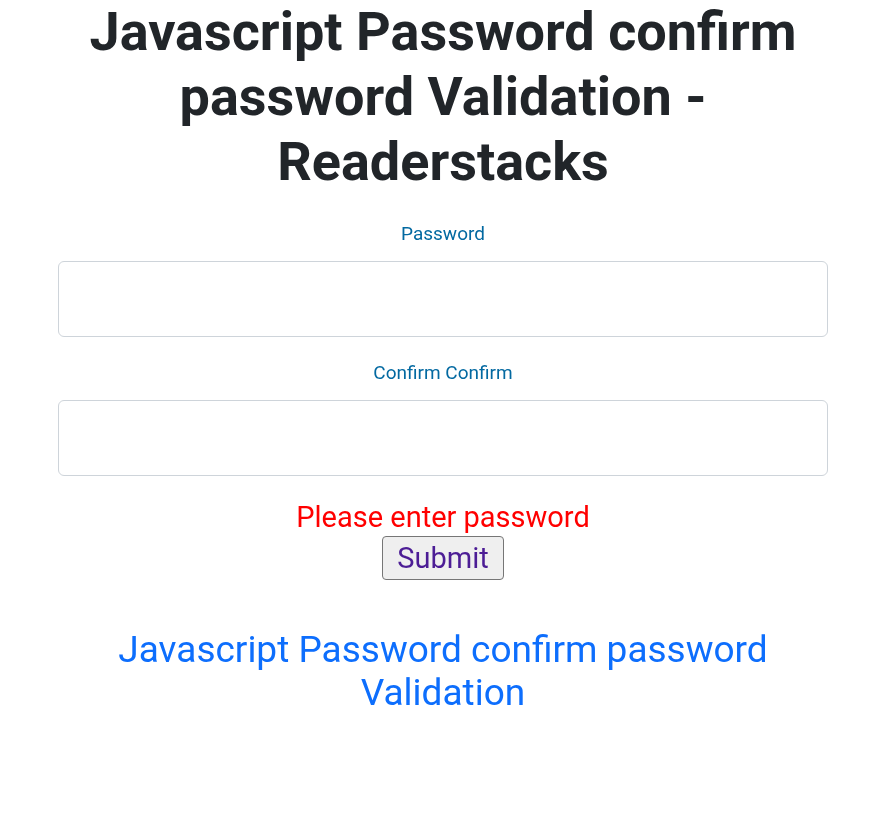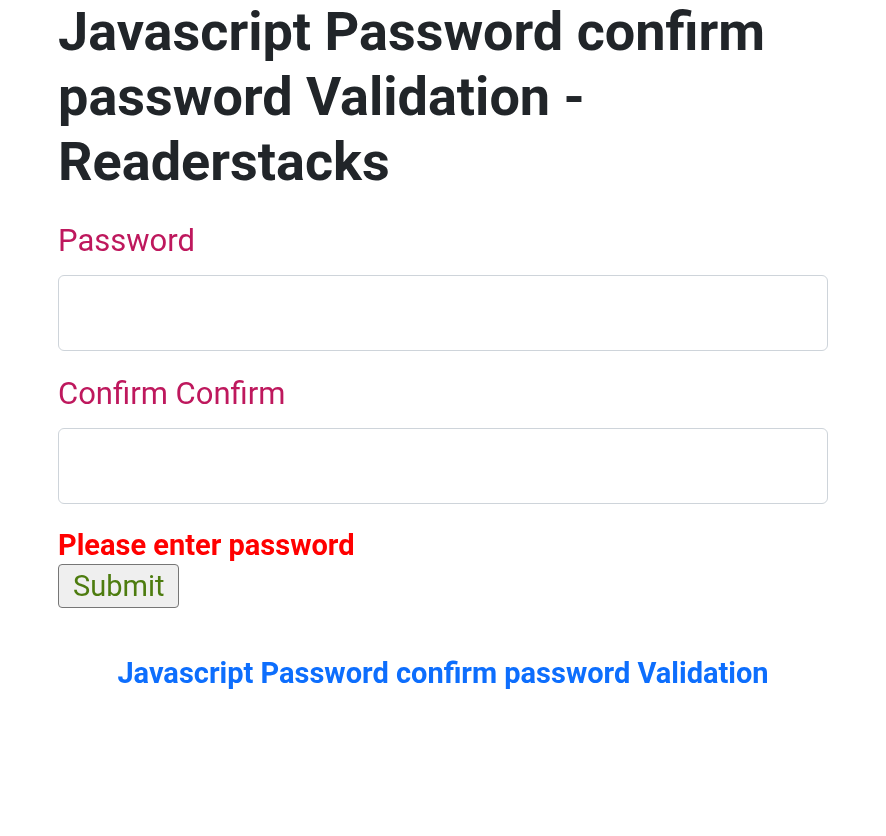"Javascript Password confirm password" * { text-align: none -> center }
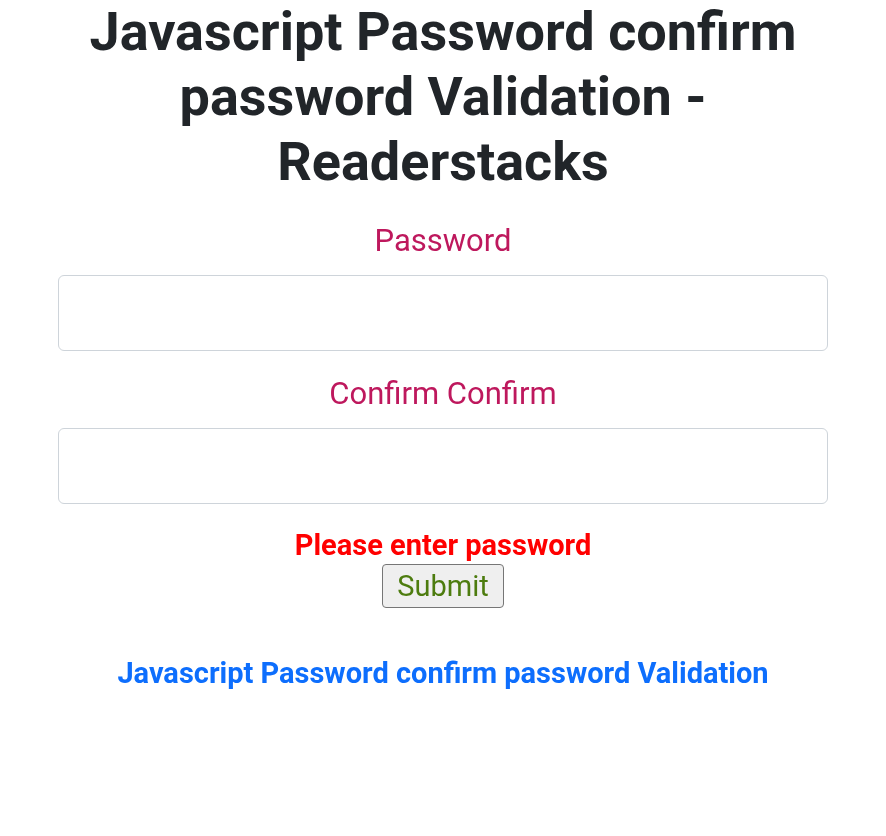"Password" label { color: #be185d -> #0369a1; font-size: 31px -> 19px }
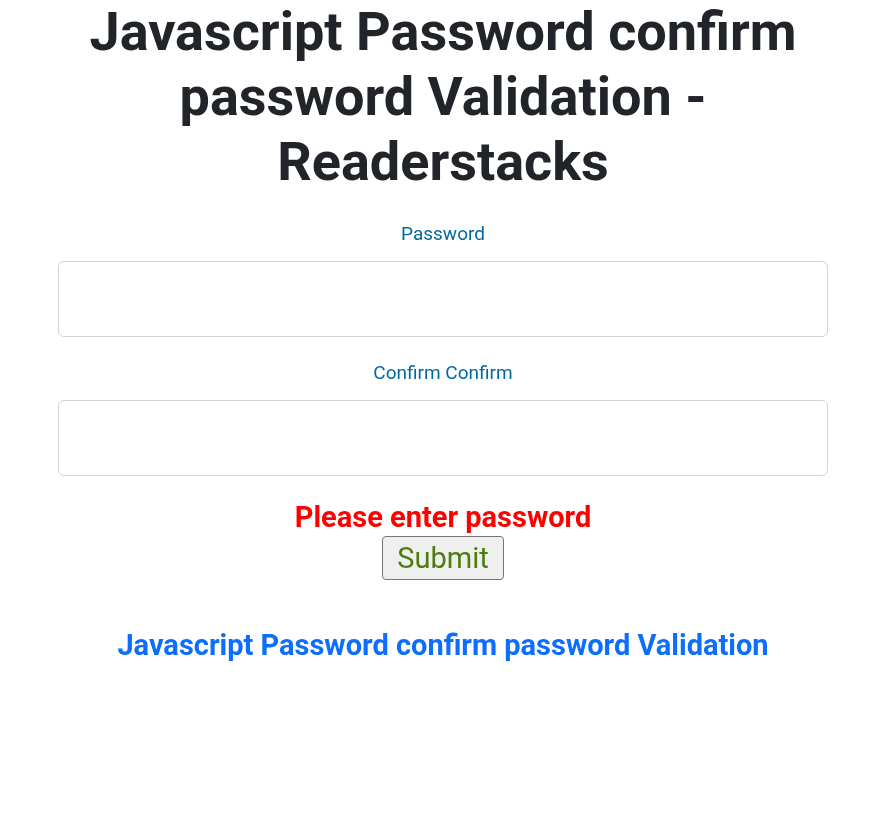"Please enter password" .error-text { font-weight: 700 -> 400 }
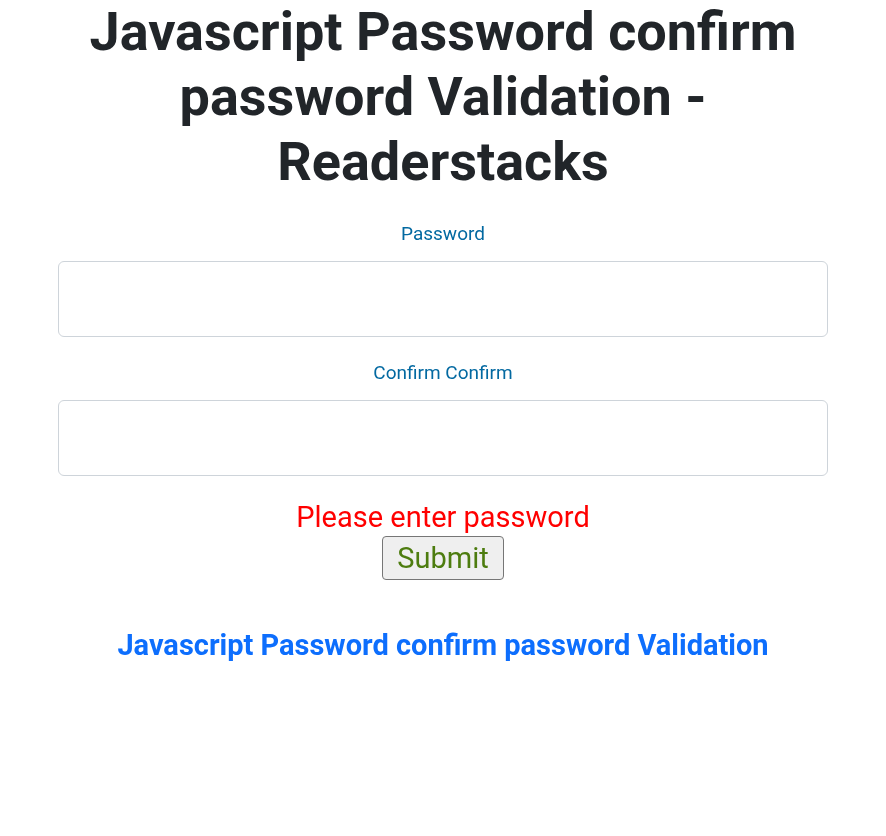"Submit" button { color: #4d7c0f -> #4c1d95 }
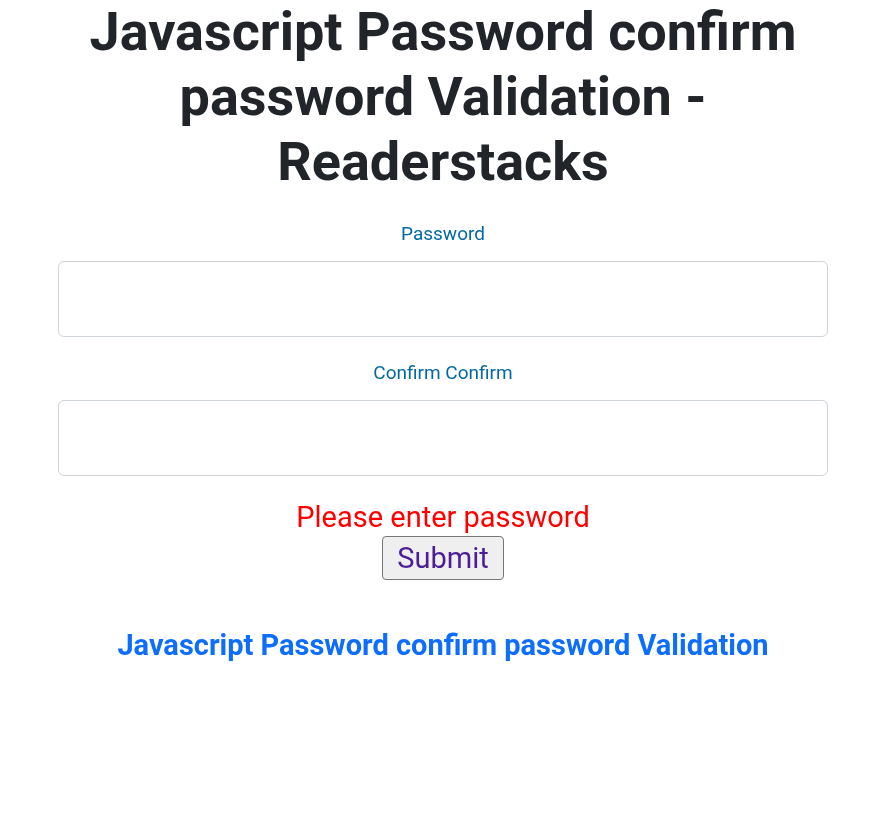"Javascript Password confirm password Validation" .links a { font-size: 29px -> 37px; font-weight: 700 -> 400 }
